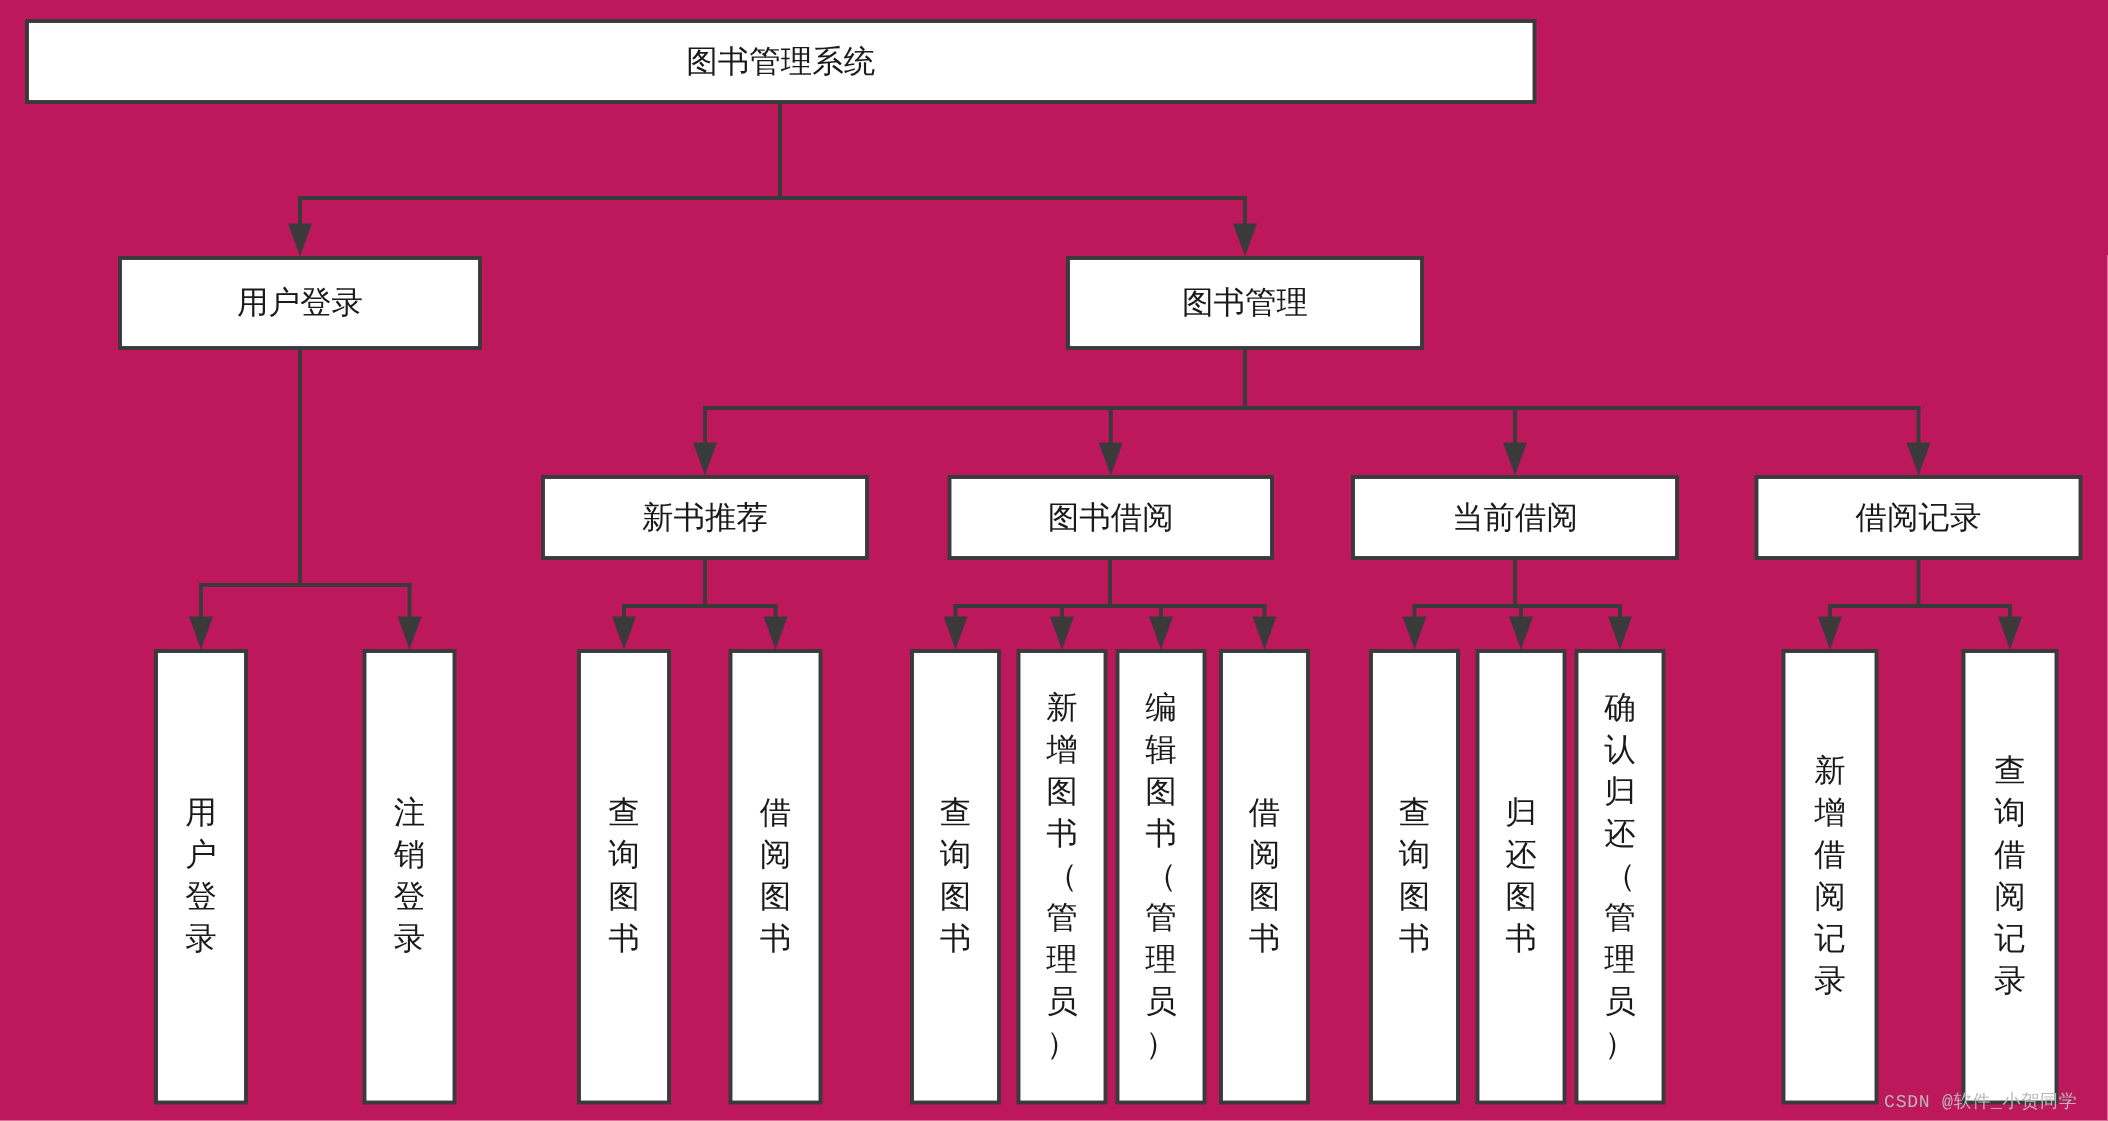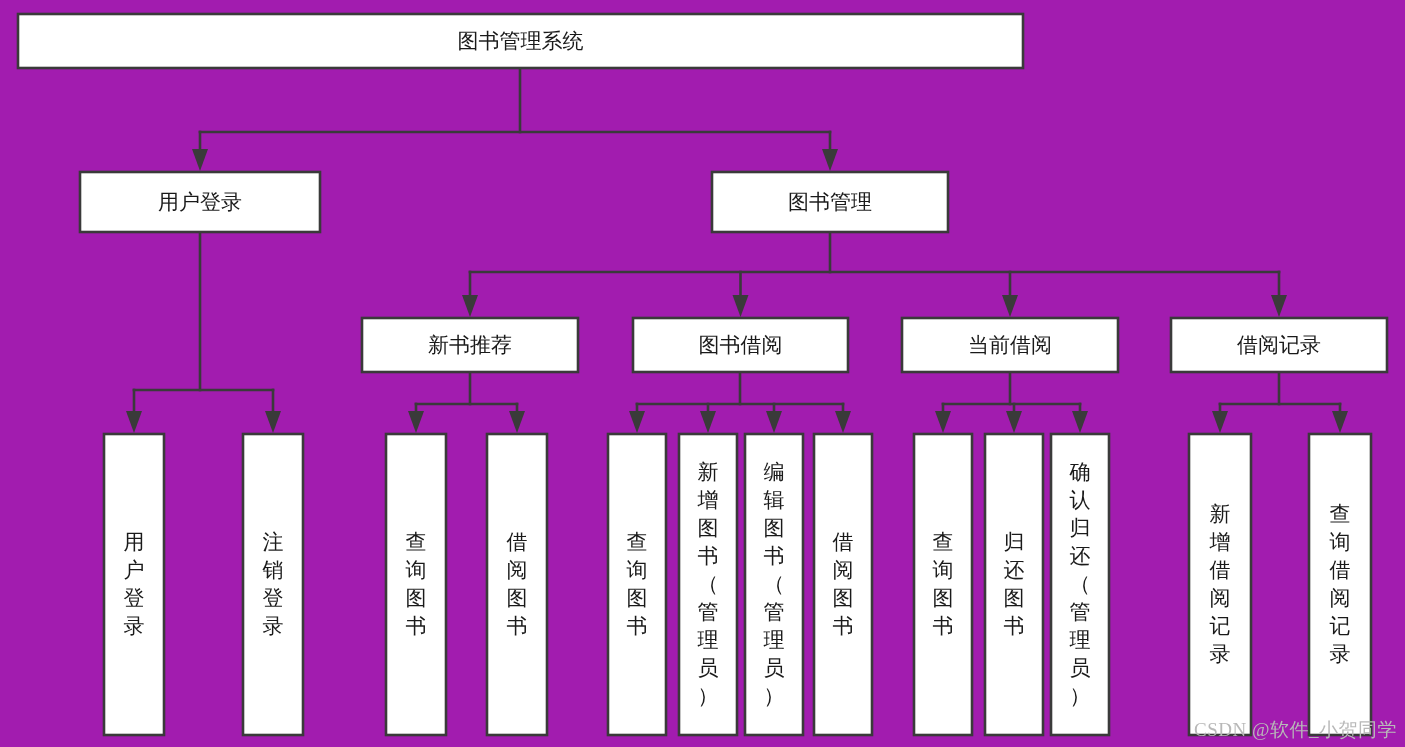"图书管理系统" #diagram-root { background: #a21caf -> #be185d }
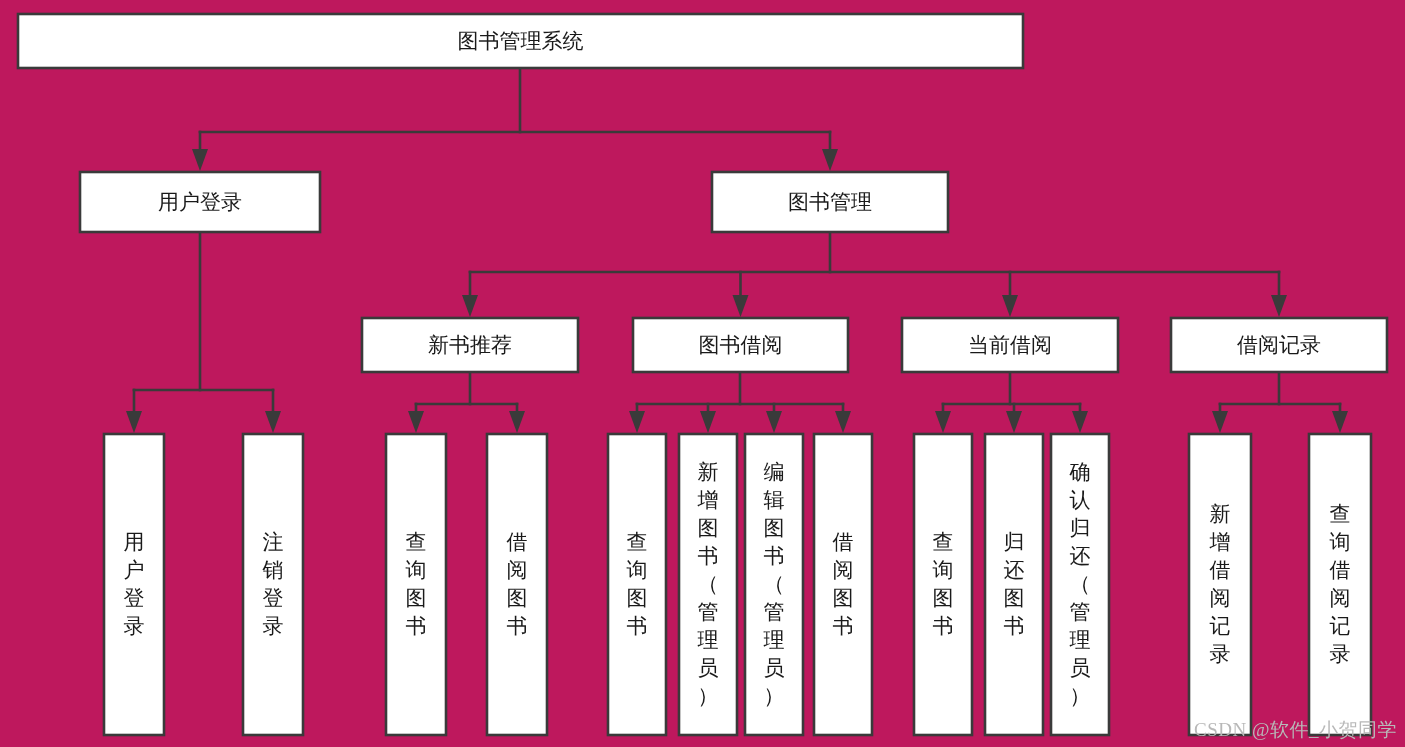"CSDN @软件_小贺同学" .watermark-text { font-family: Liberation Serif, serif -> Liberation Mono, monospace; font-size: 19px -> 12px; right: 8px -> 20px }
